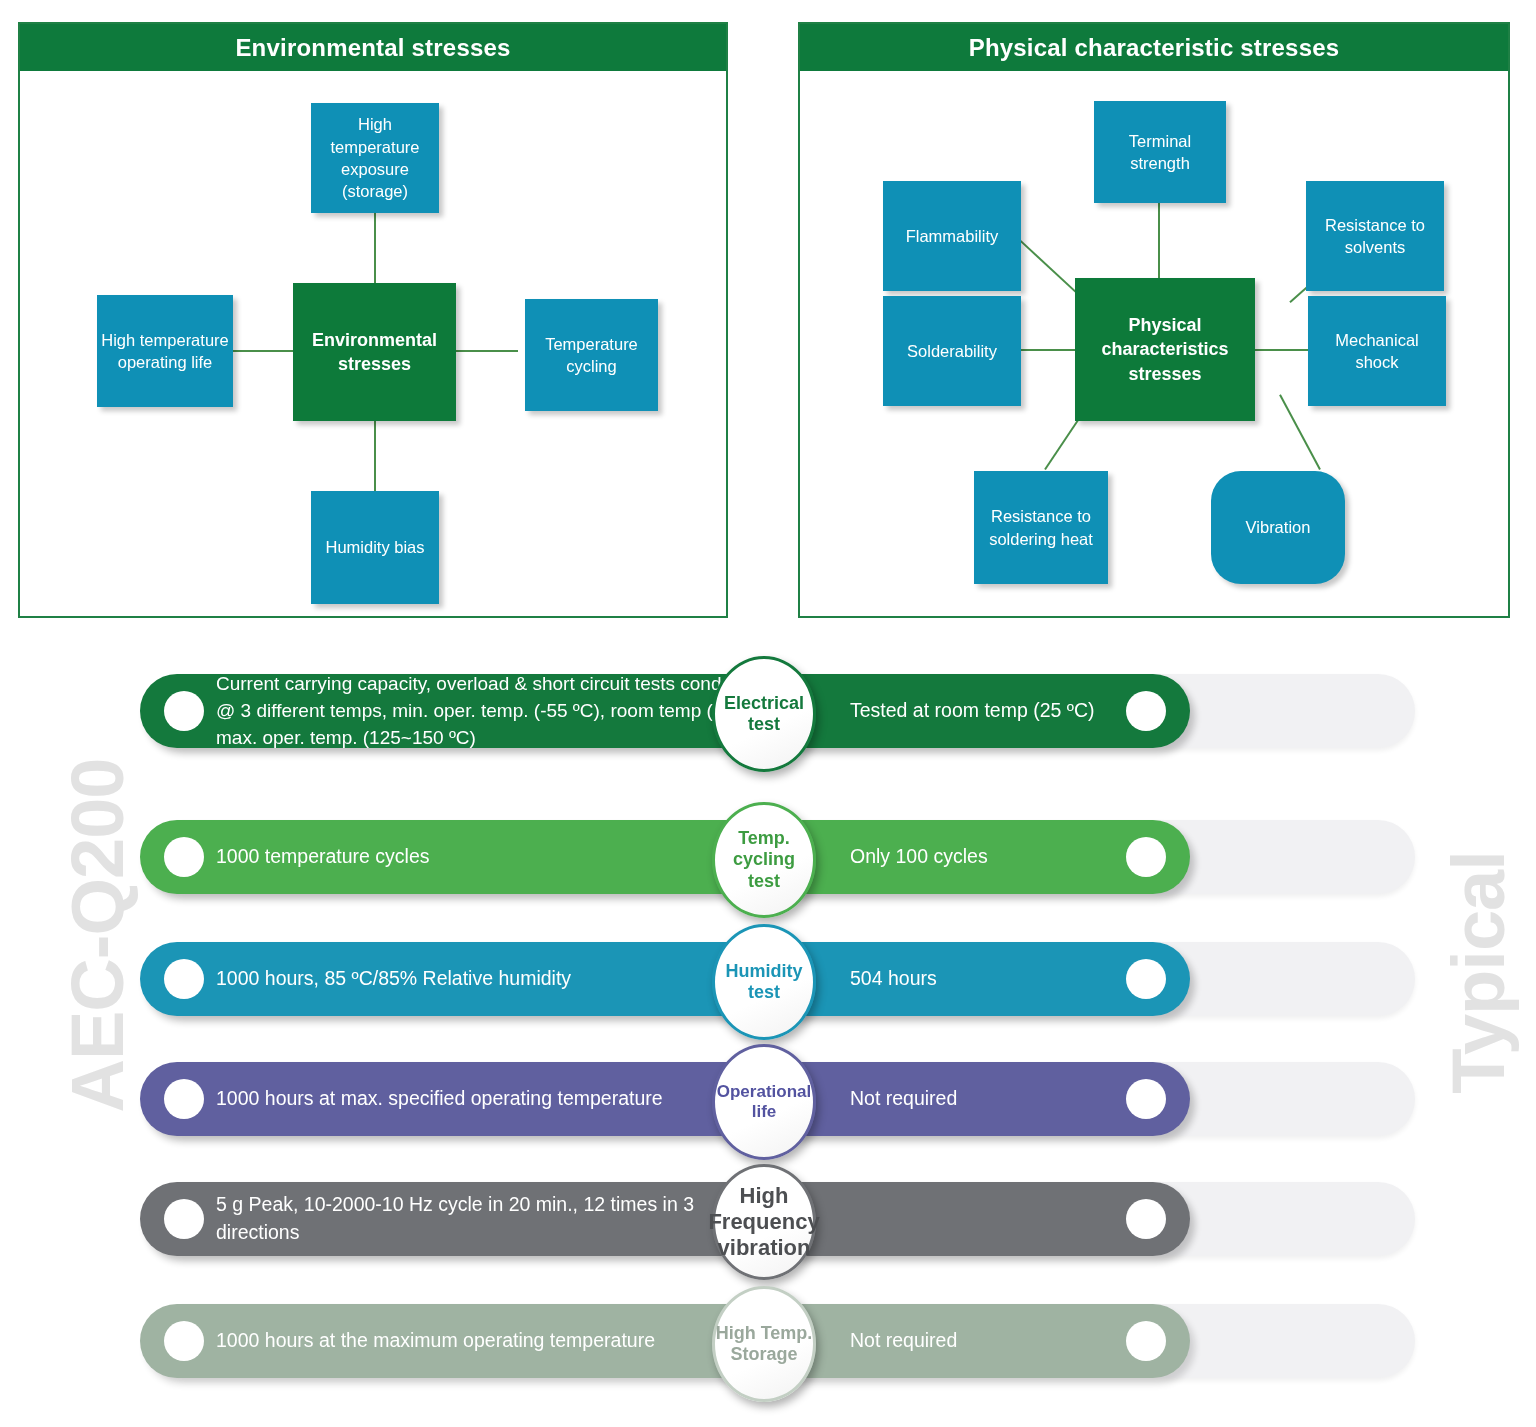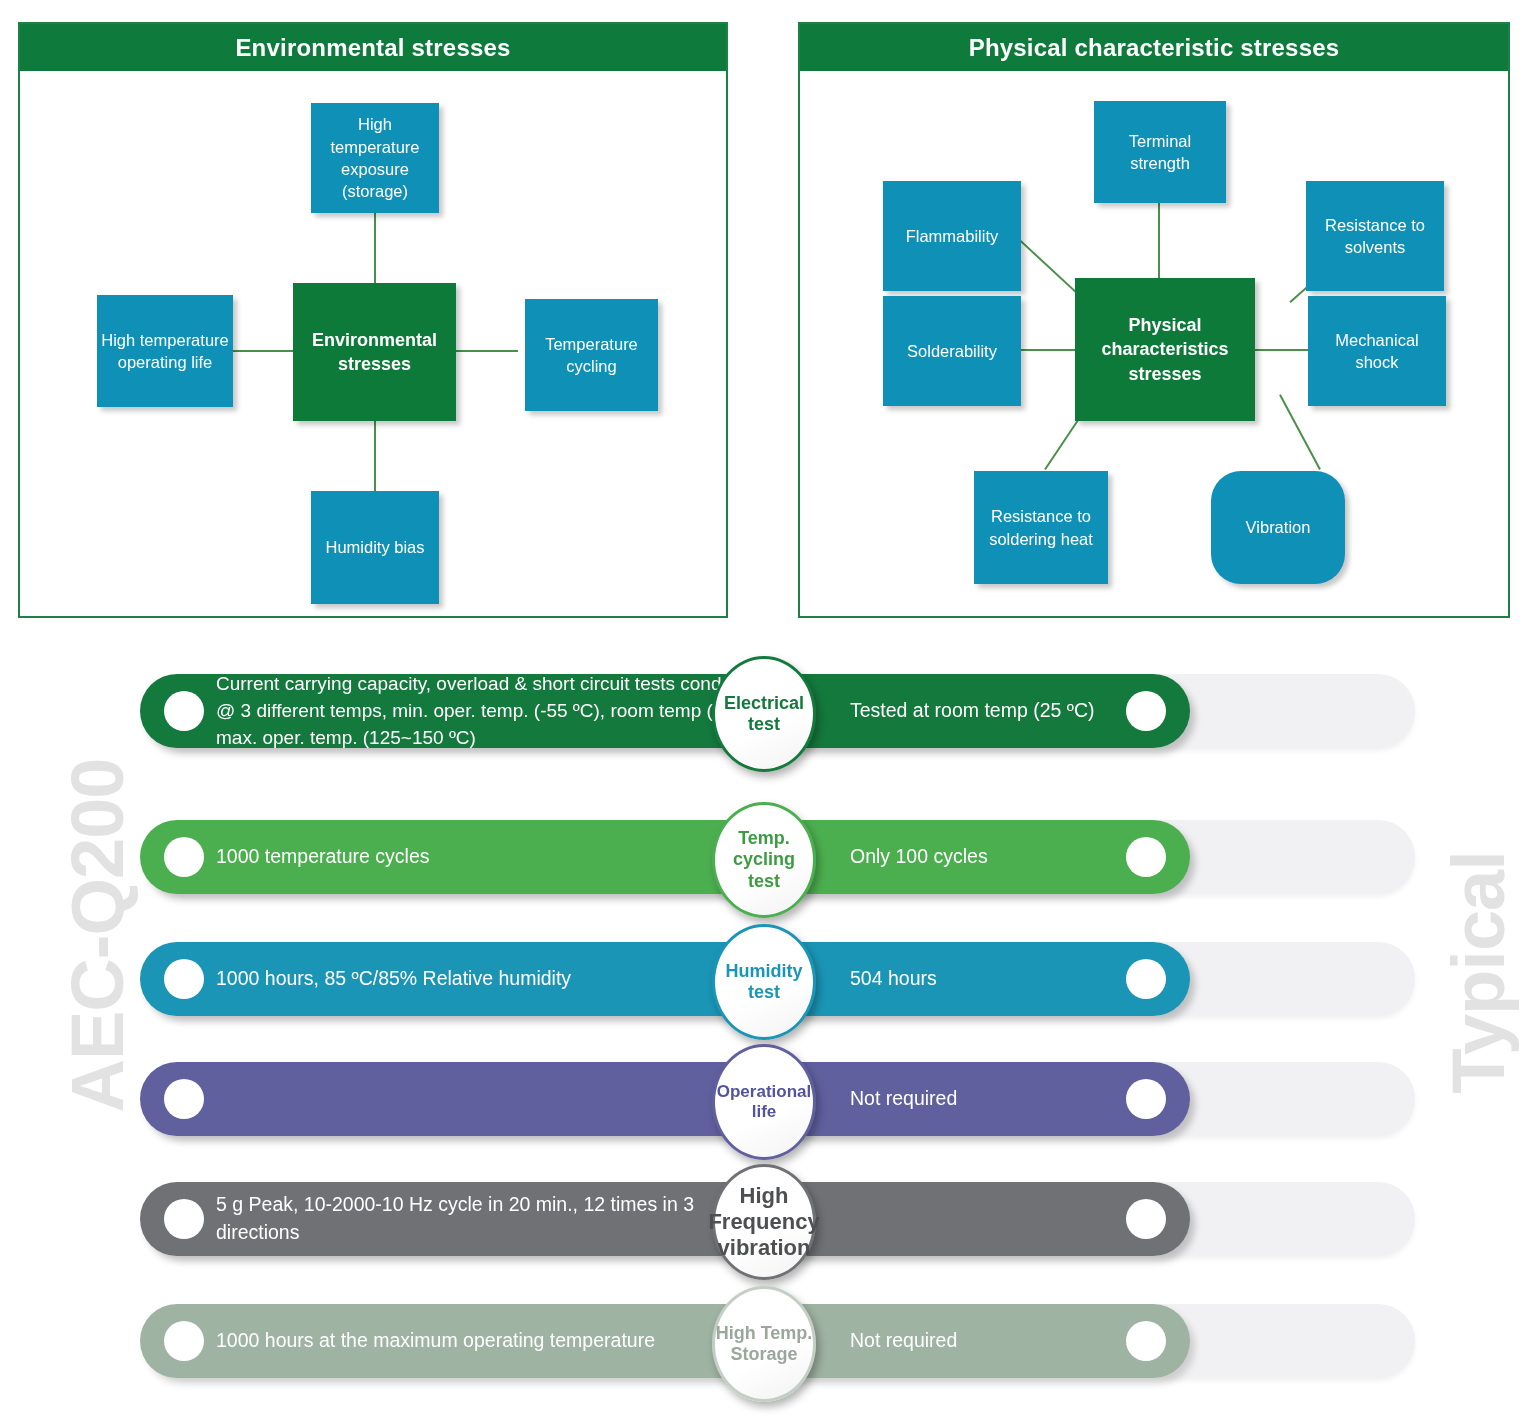"1000 hours at max. specified" div.bar-text { html: none -> <div>1000 hours at max. specified operating temperature</div> }
